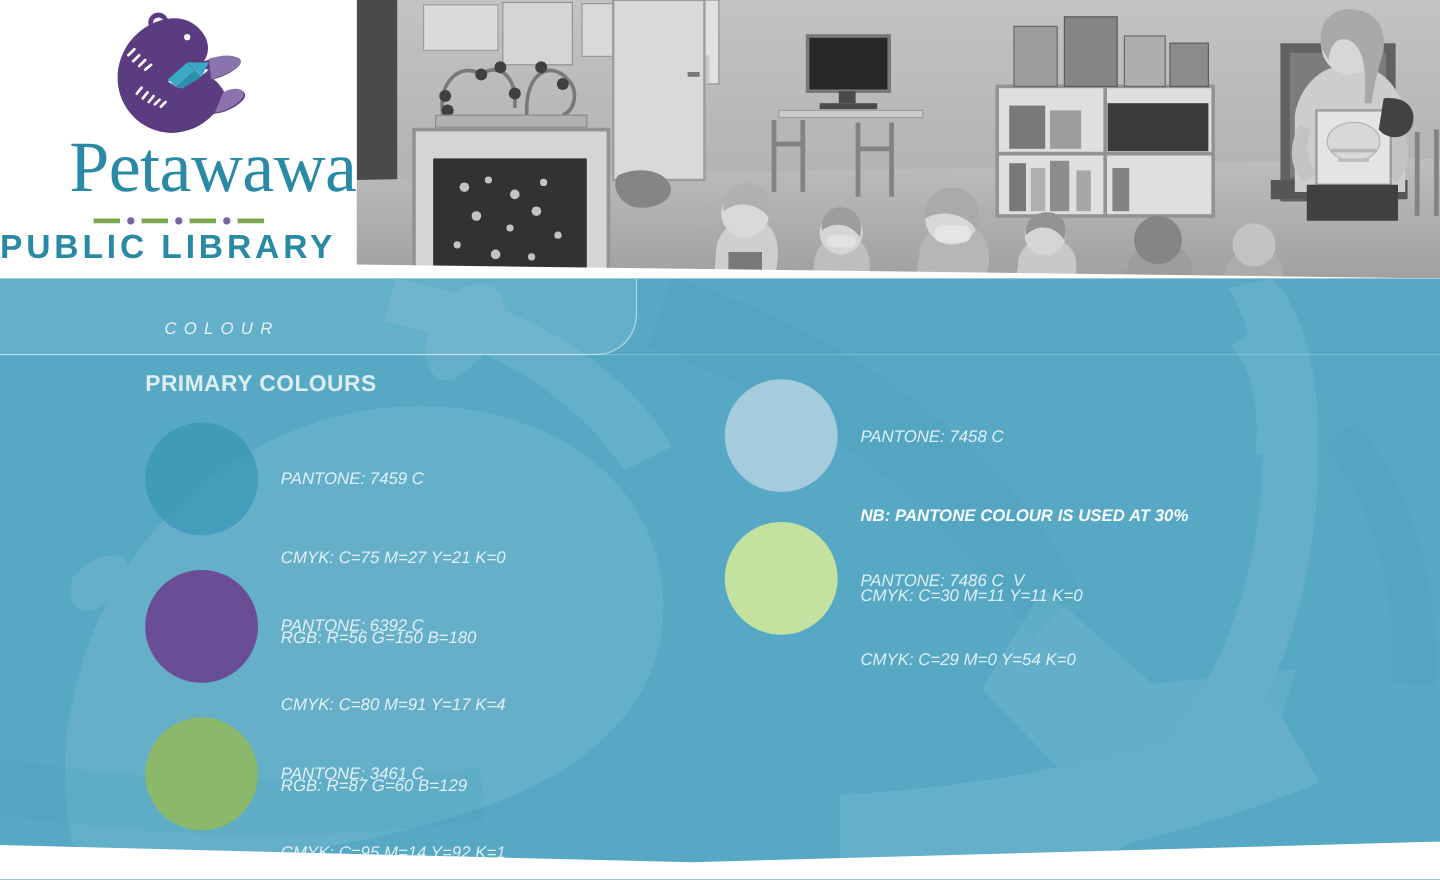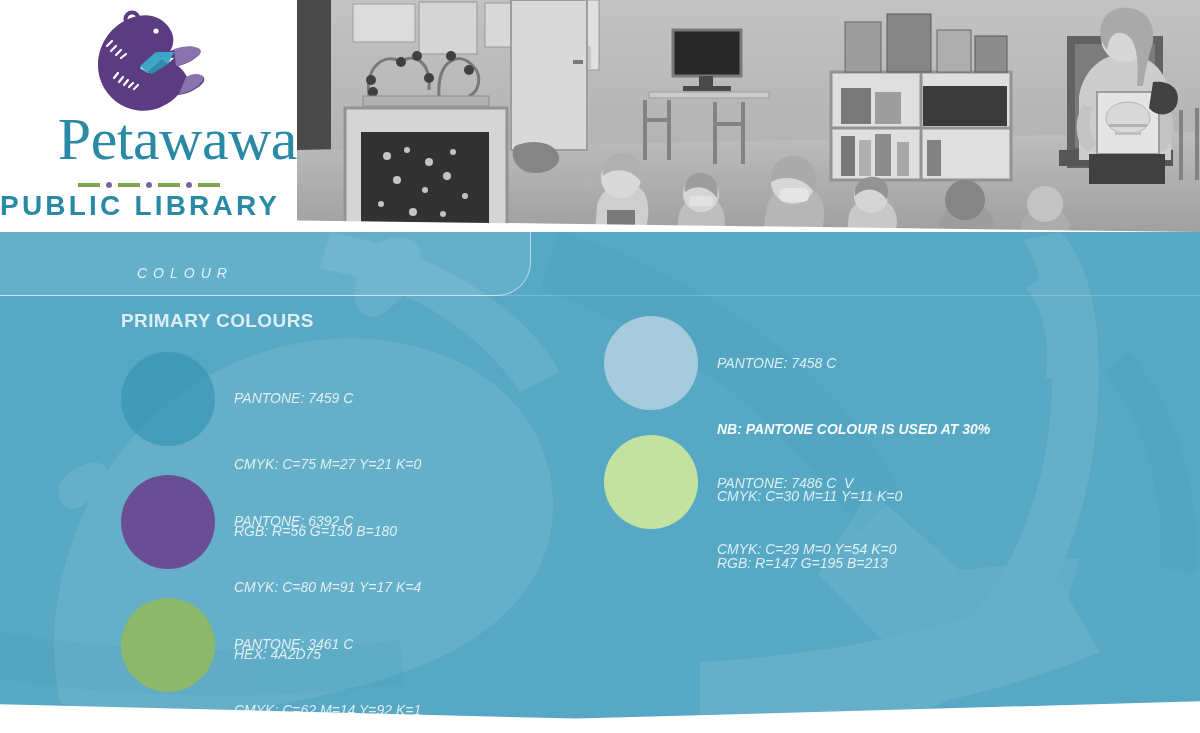"RGB: R=147 G=195 B=213" div { html: <div>RGB: R=147 G=195 B=213</div> -> none }
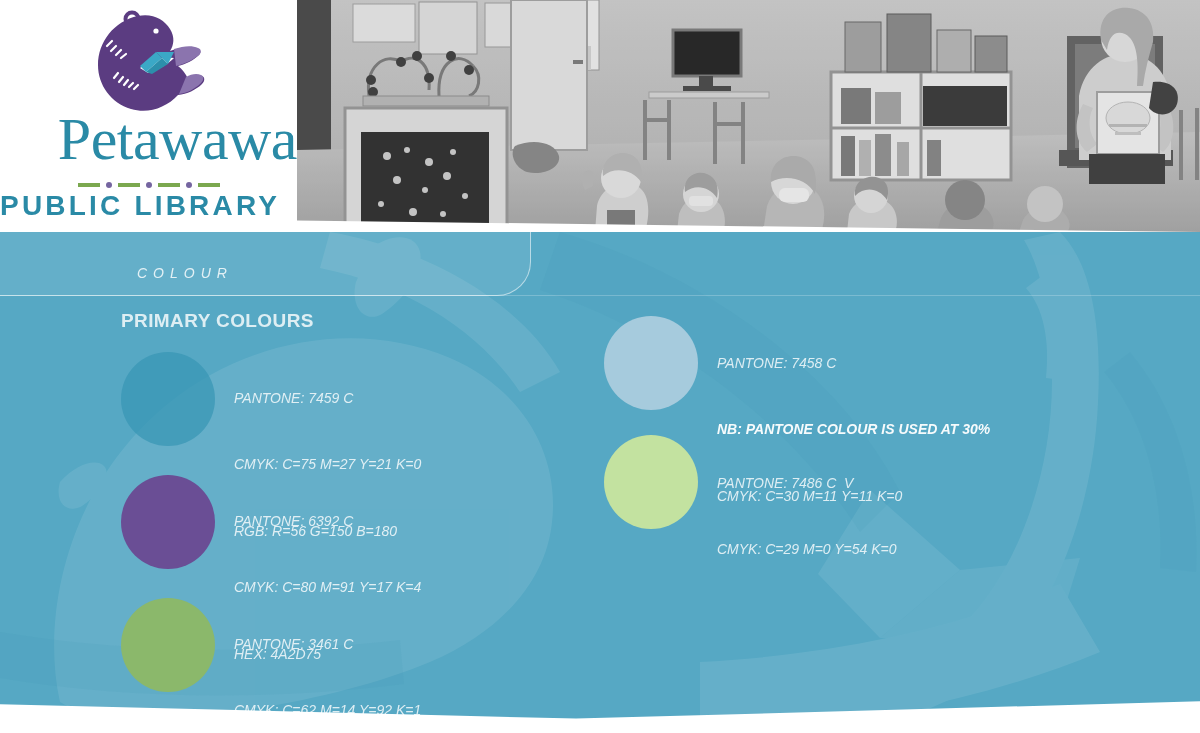"RGB: R=87 G=60 B=129" div { html: none -> <div>RGB: R=87 G=60 B=129</div> }
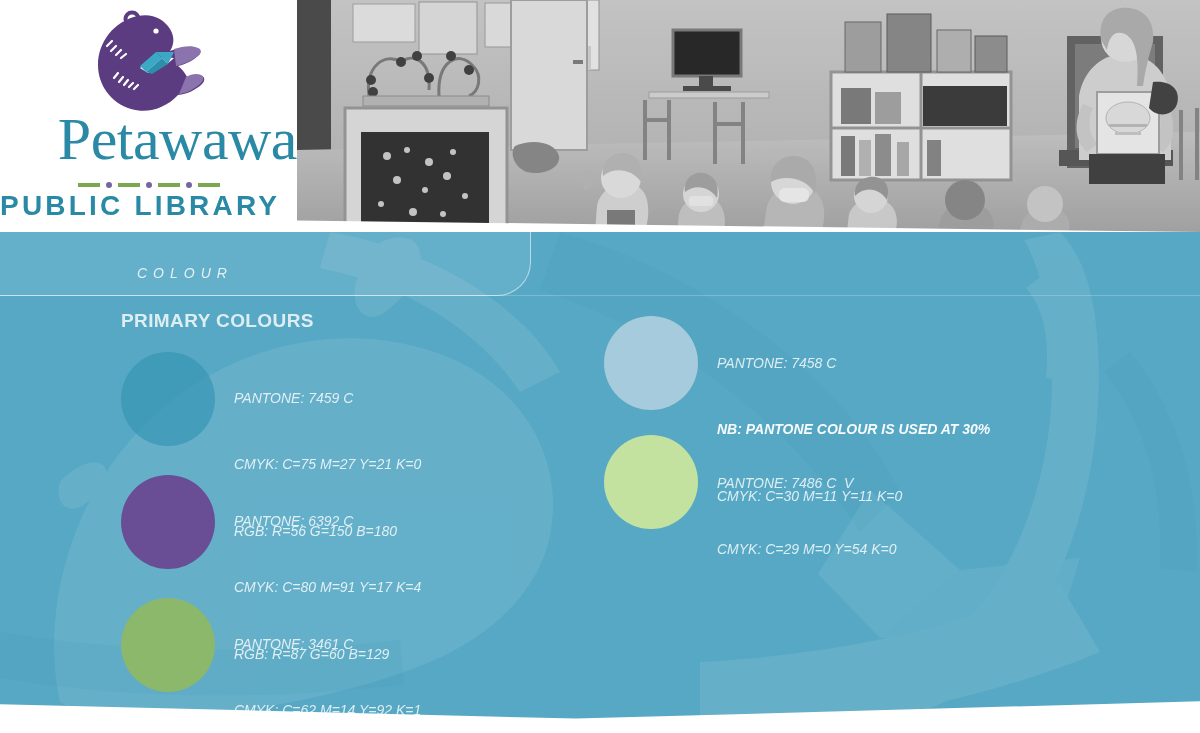"CMYK: C=62 M=14 Y=92 K=1" div { text: 62 -> 95 }
